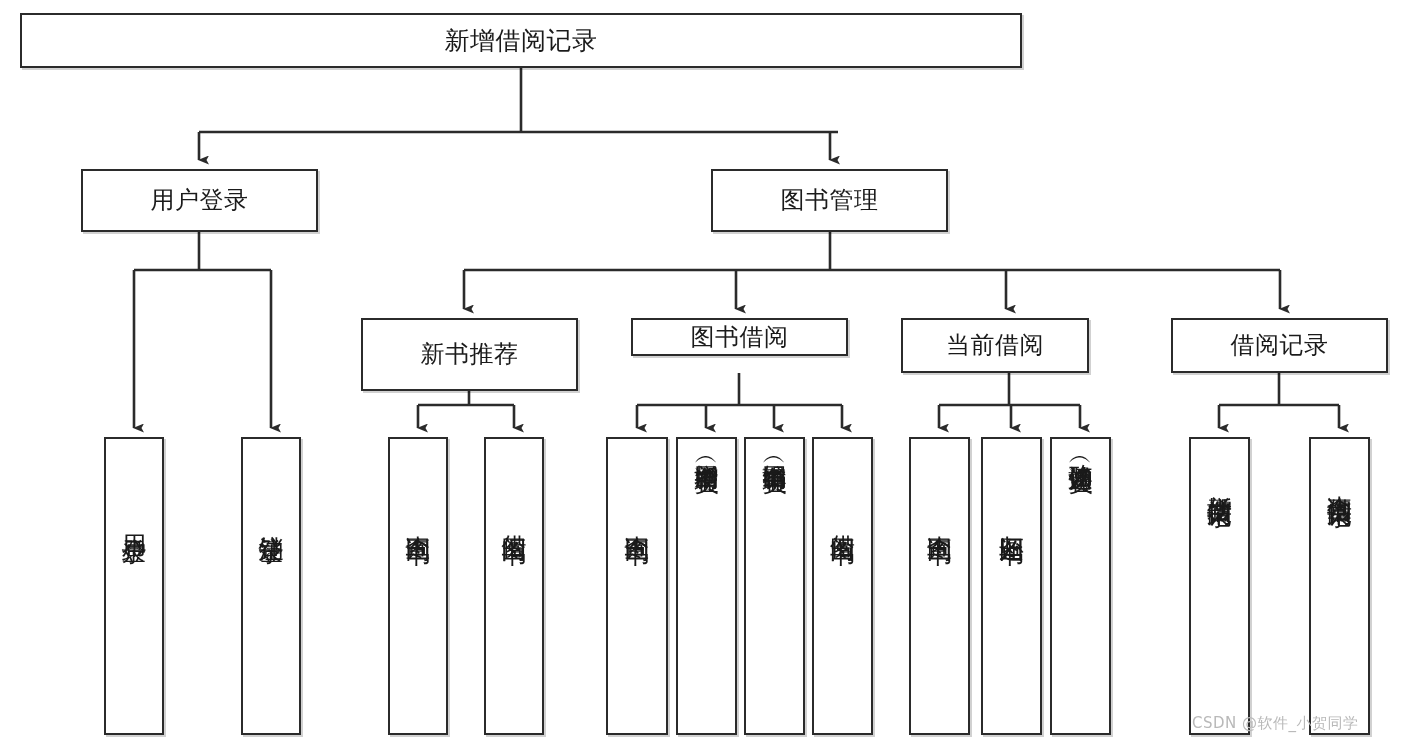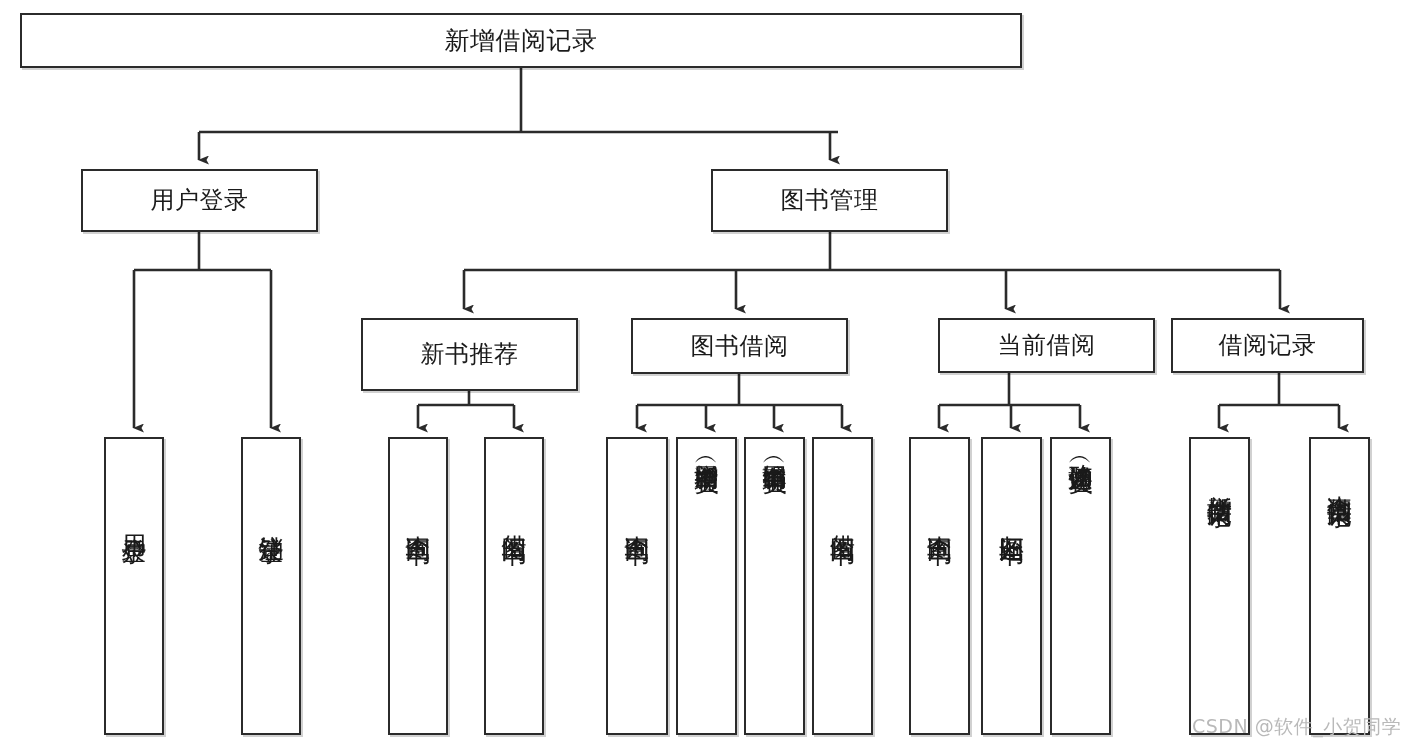"图书借阅" div.node { height: 56px -> 38px }
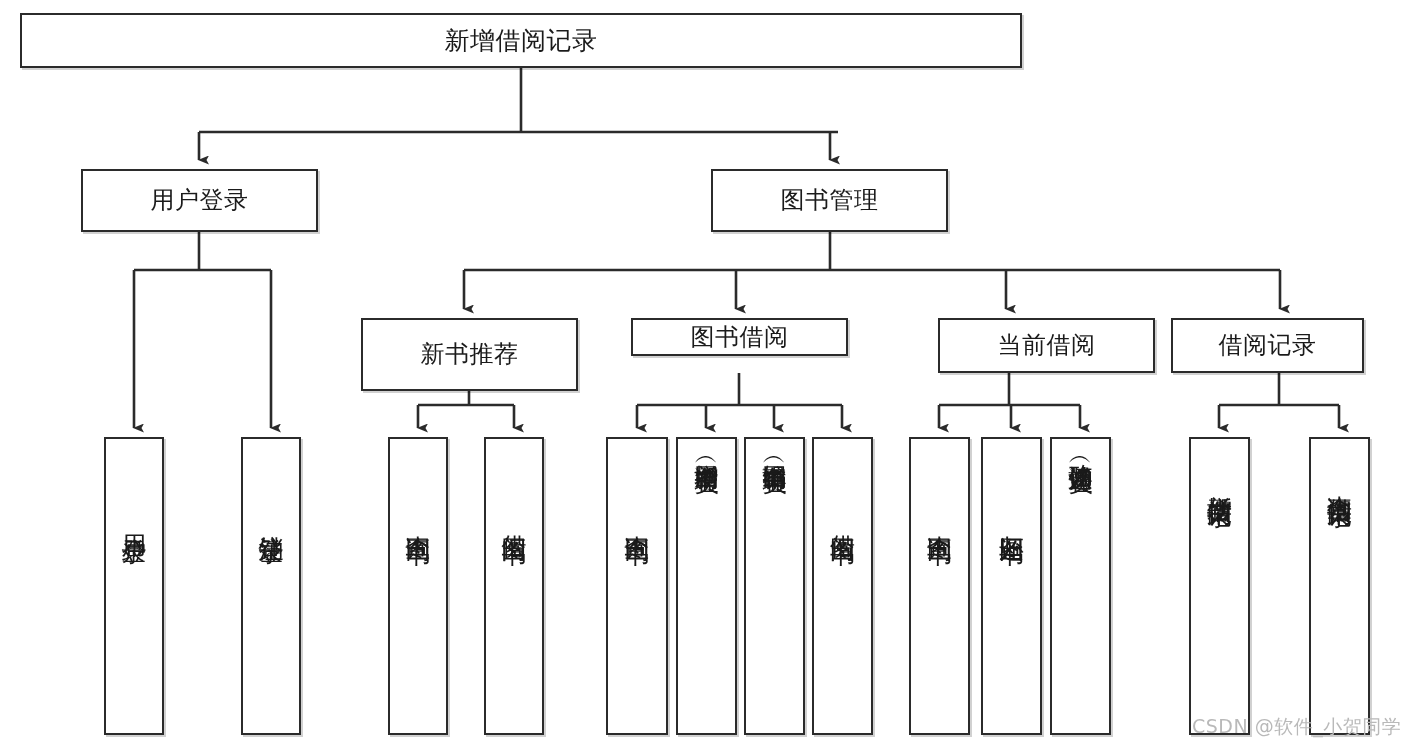"当前借阅" div.node { left: 938px -> 901px; width: 217px -> 188px }
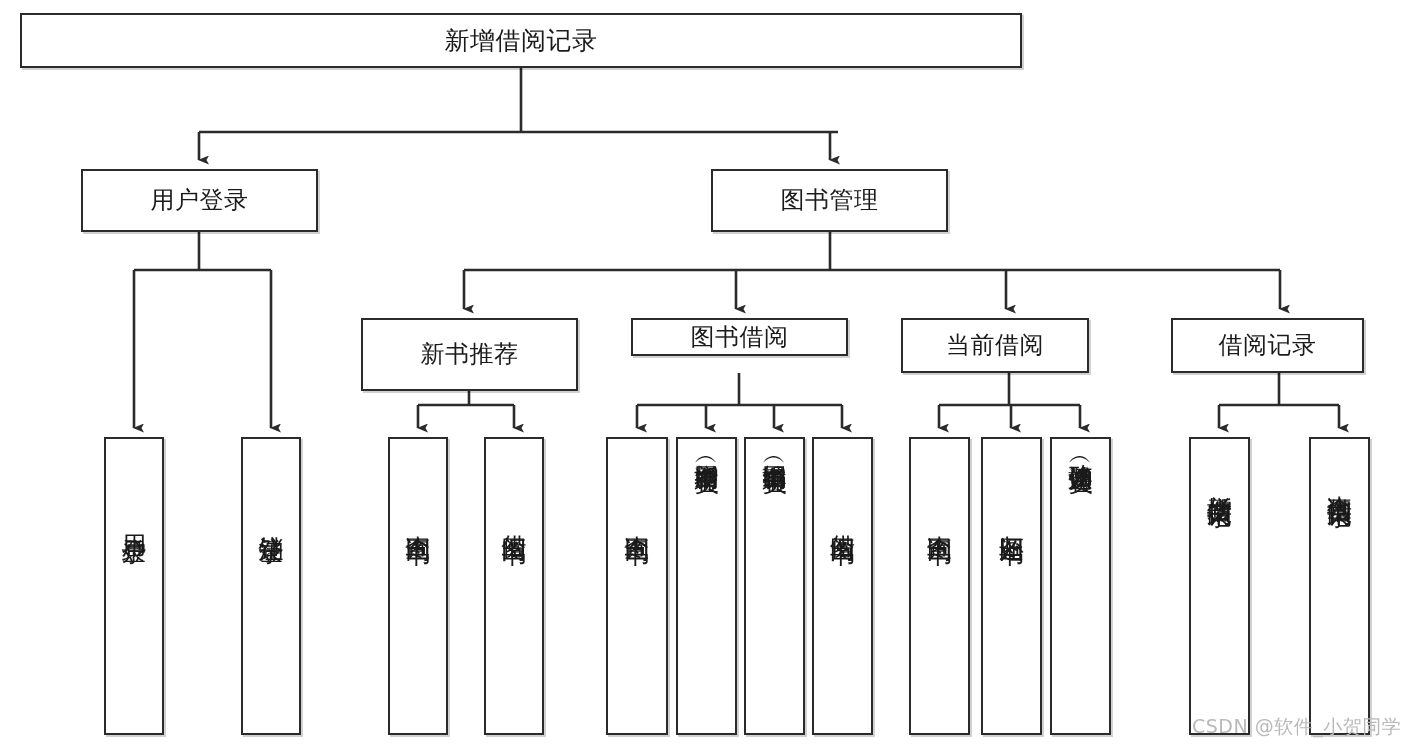"借阅记录" div.node { width: 193px -> 217px }
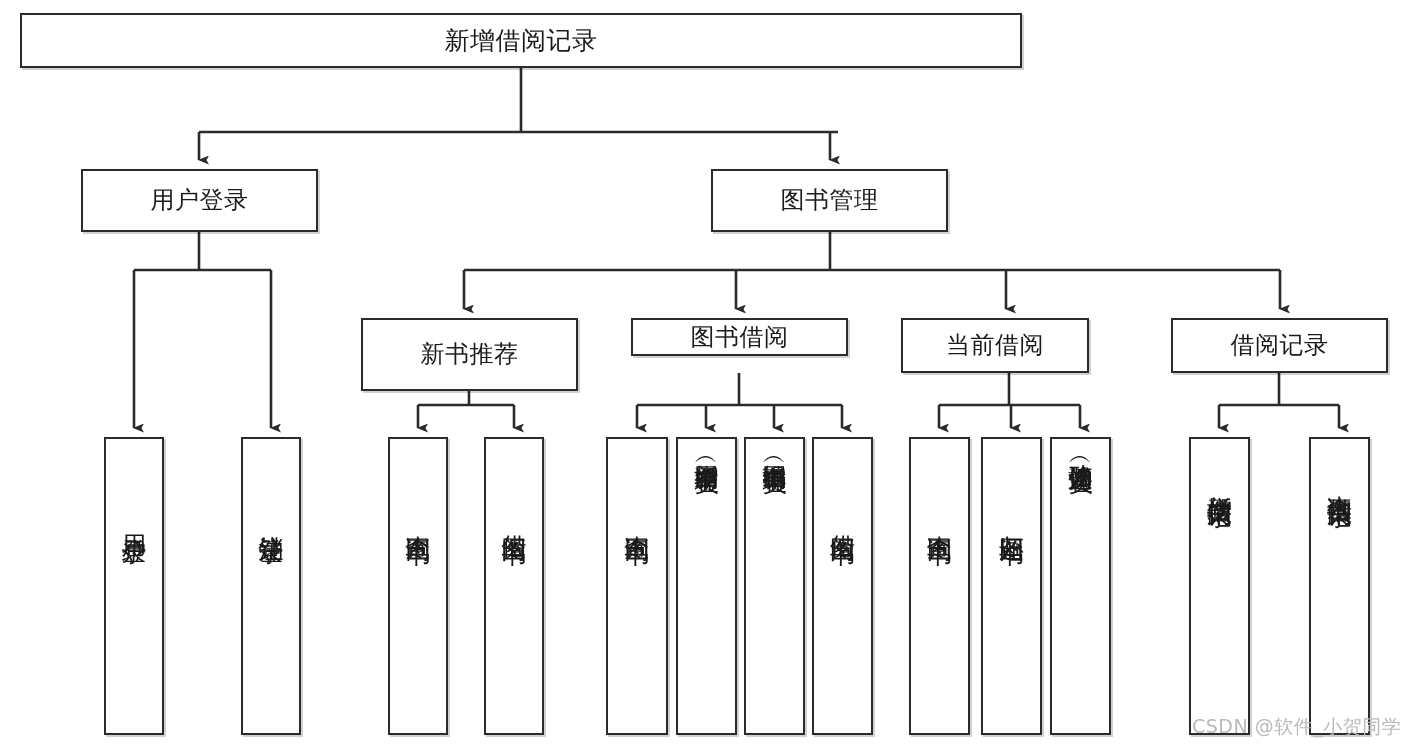"CSDN @软件_小贺同学" .watermark { font-size: 19px -> 15px }
